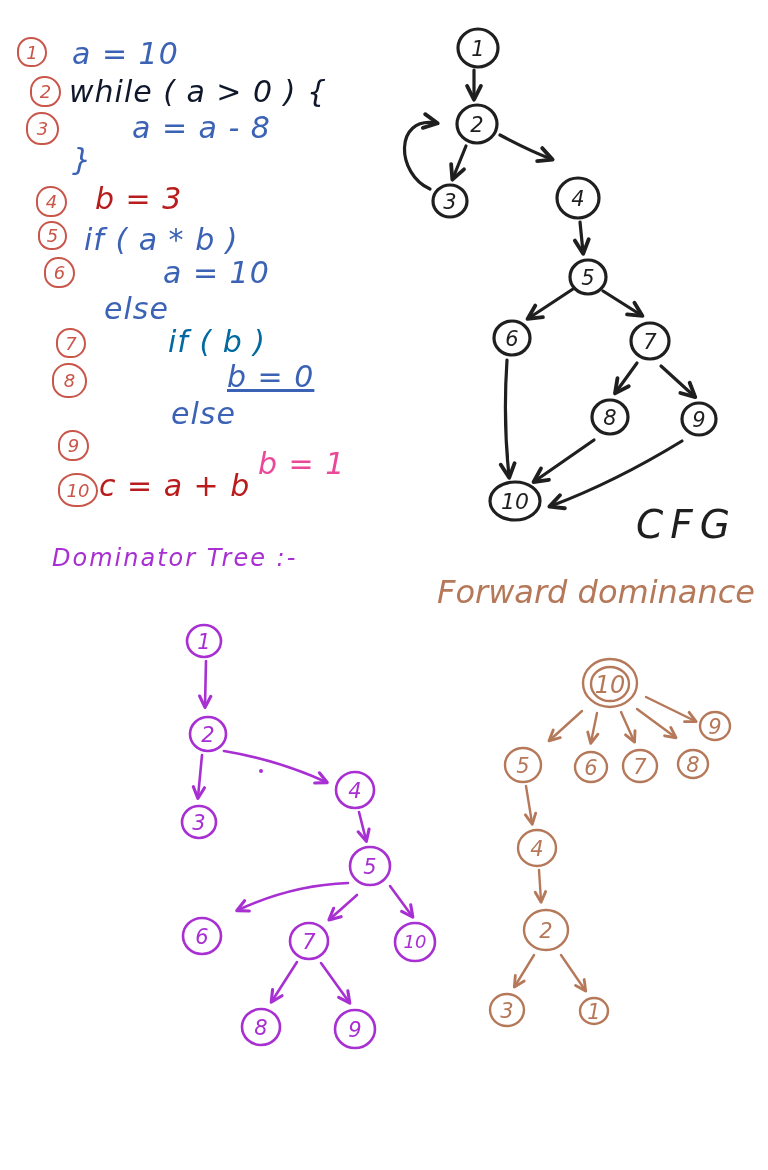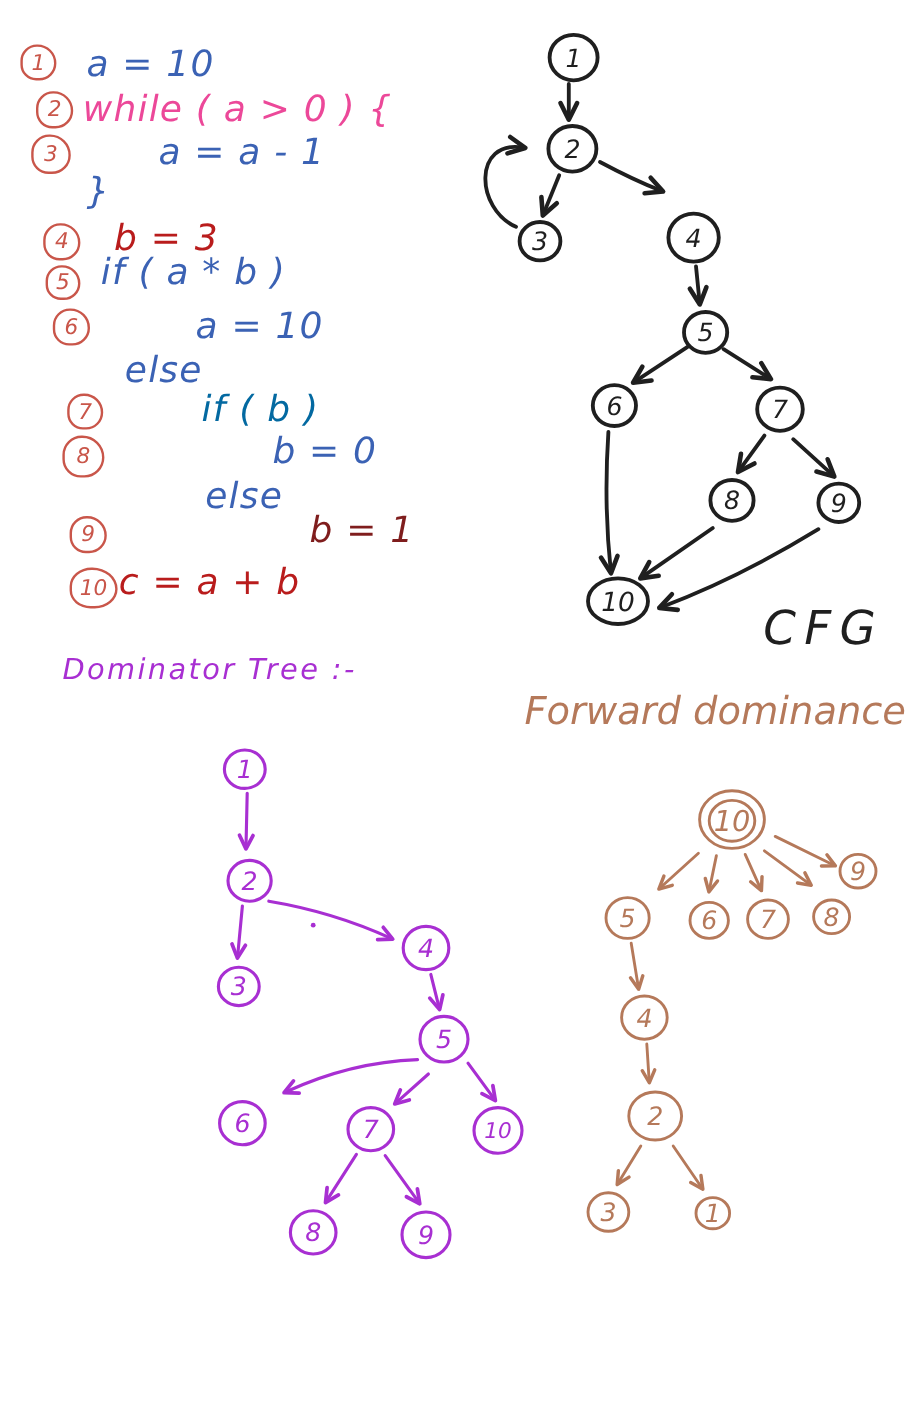"while ( a > 0" span.code-text { color: #ec4899 -> #0f172a }
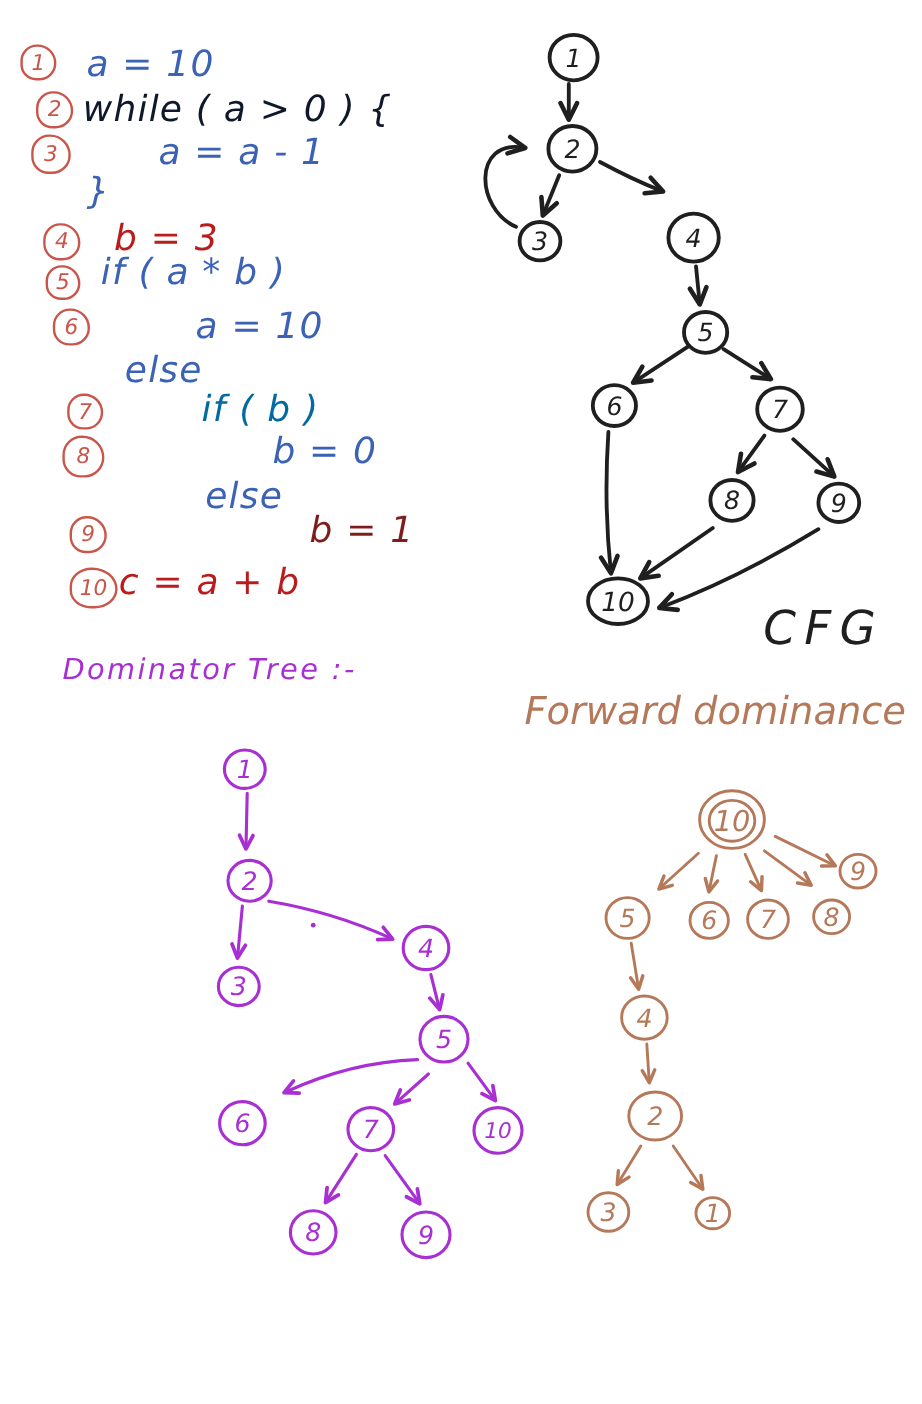"a = a - 1" span.code-text { text: 1 -> 8 }
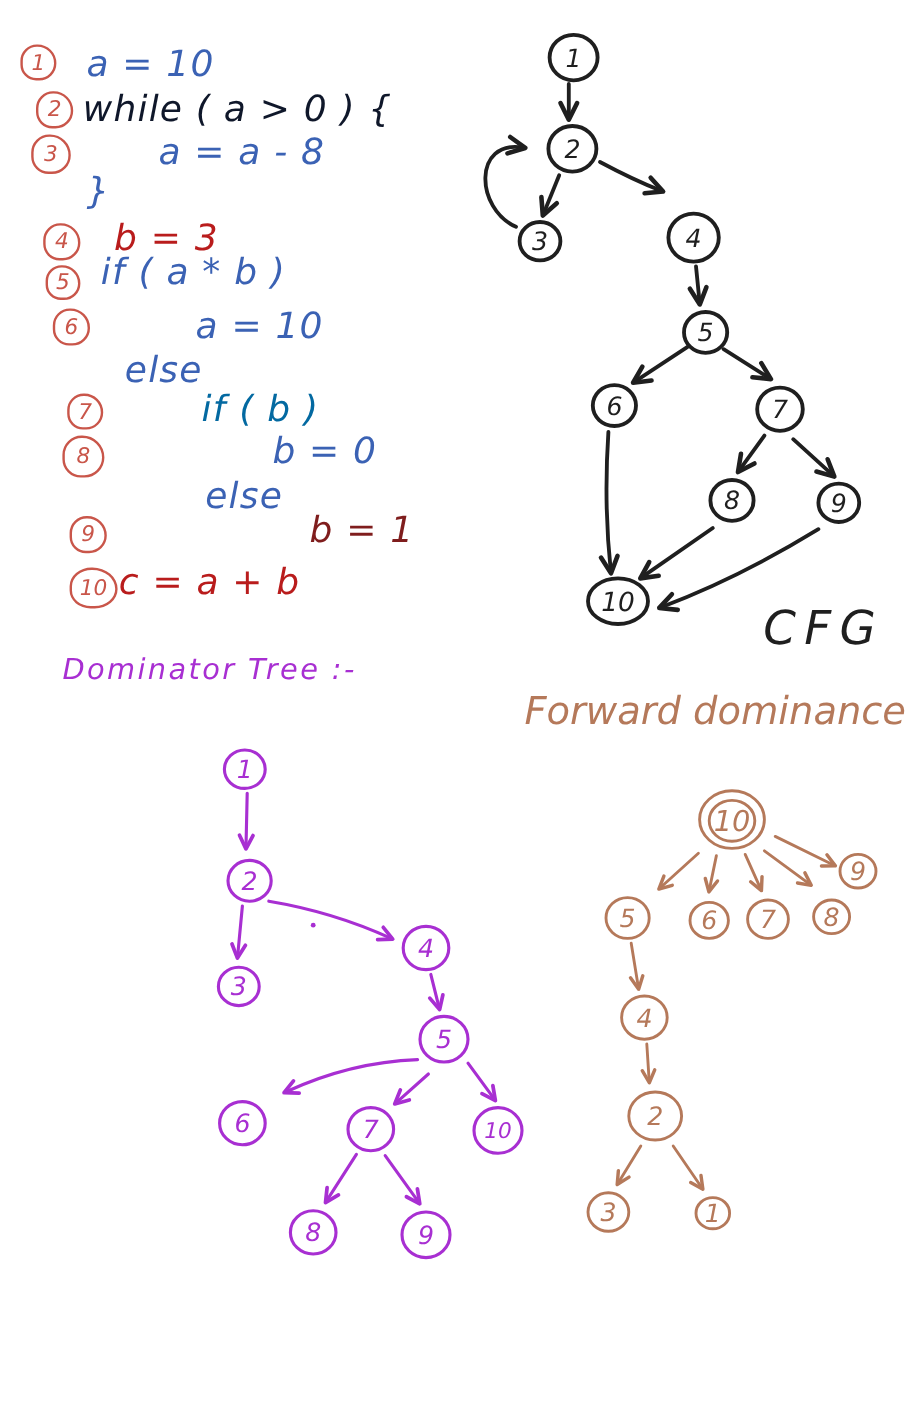"if ( a * b" span.code-text { top: 210px -> 222px }
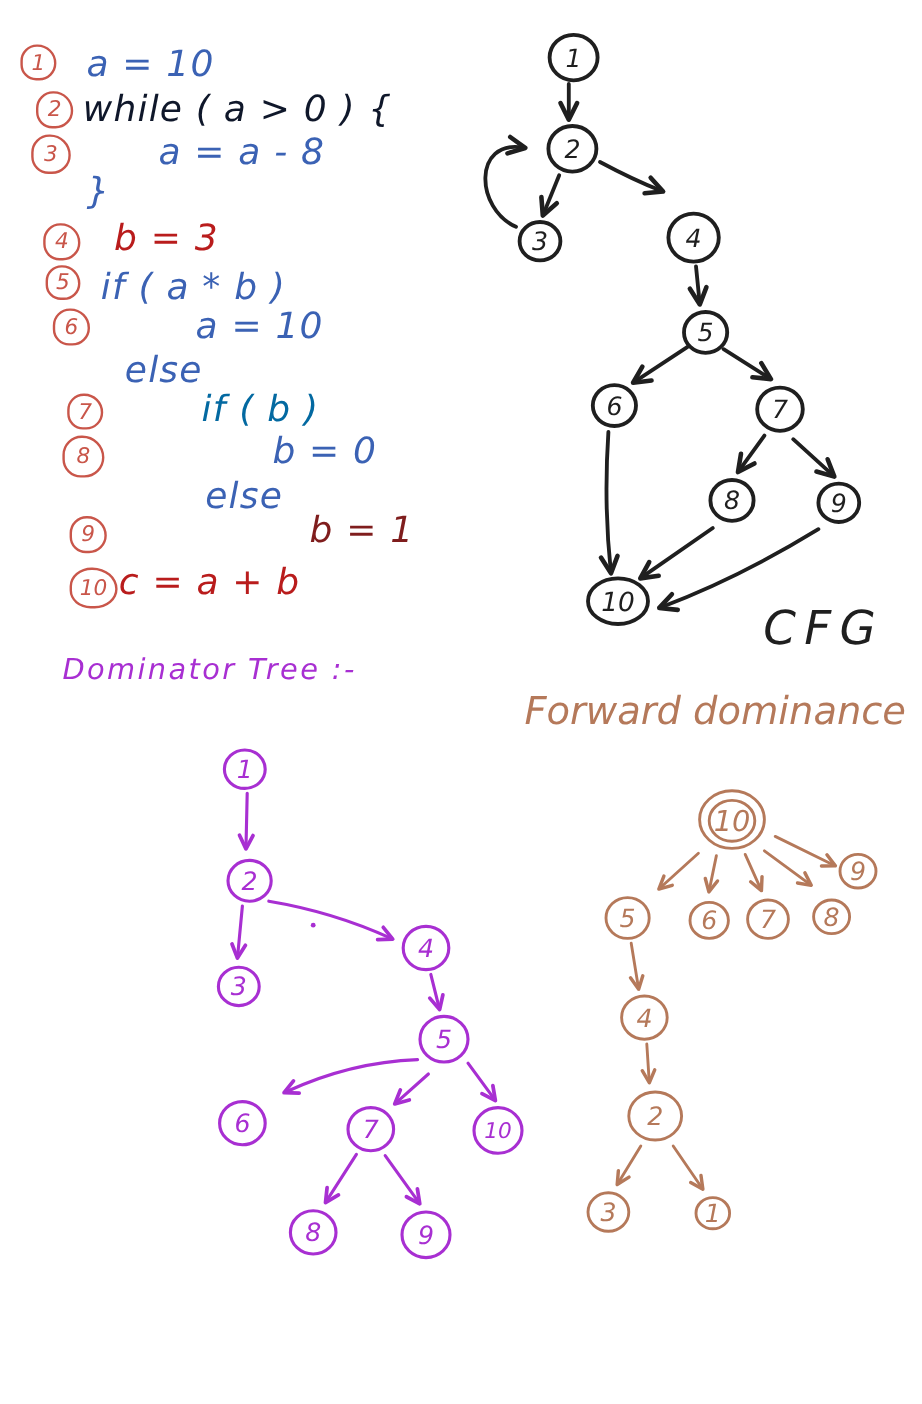"b = 0" span.code-text { text-decoration: none -> underline }
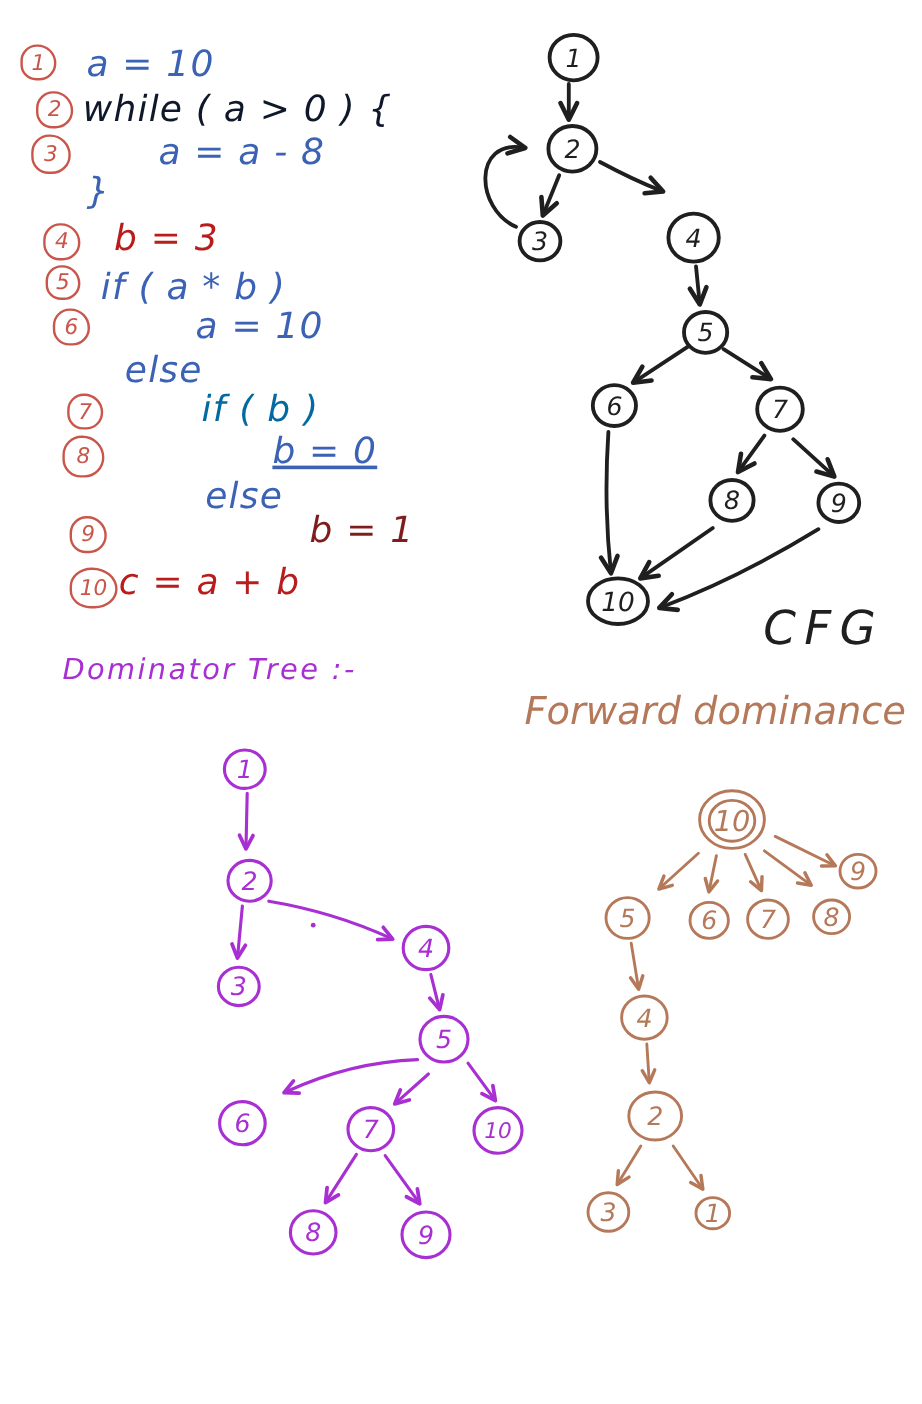"b = 1" span.code-text { color: #7f1d1d -> #ec4899; top: 425px -> 446px }
